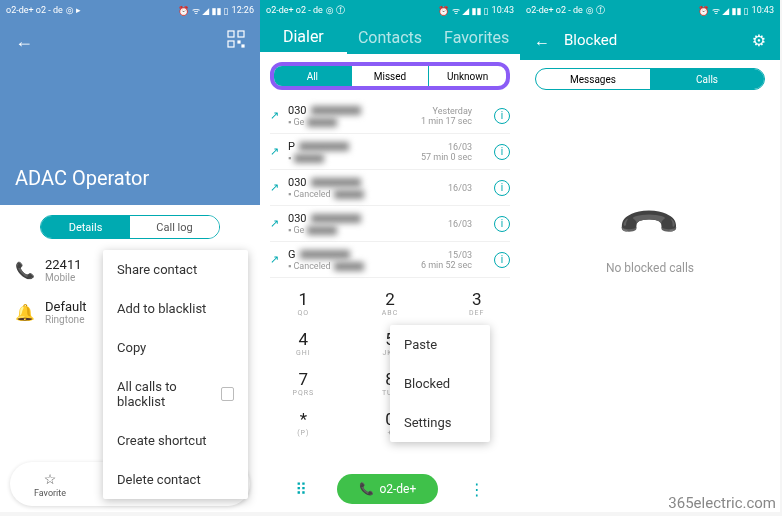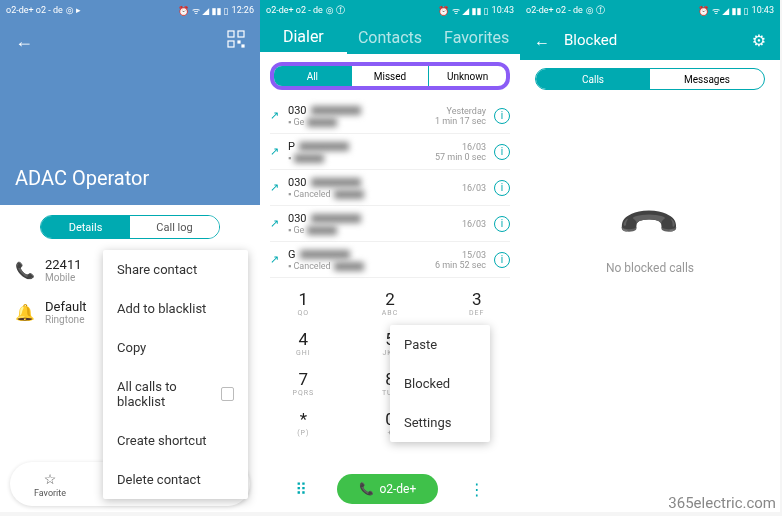"Calls" div.s3-tab { order: before "Messages" -> after "Messages" }
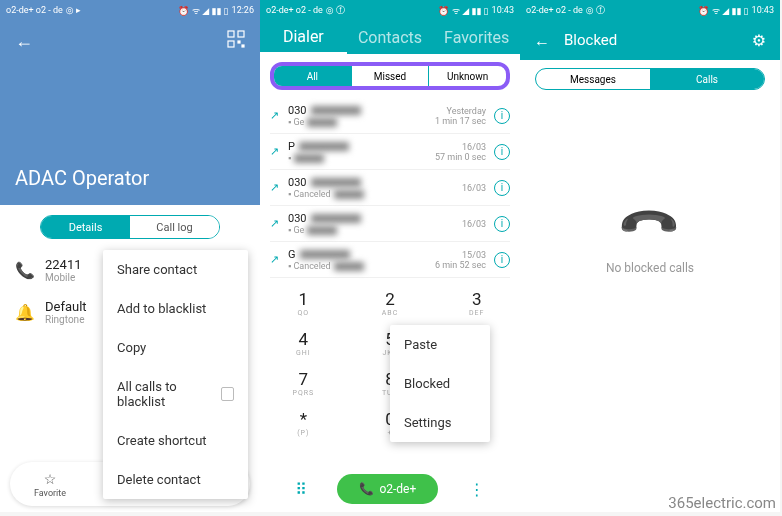"Yesterday" .call-right { margin-right: 8px -> 22px }
